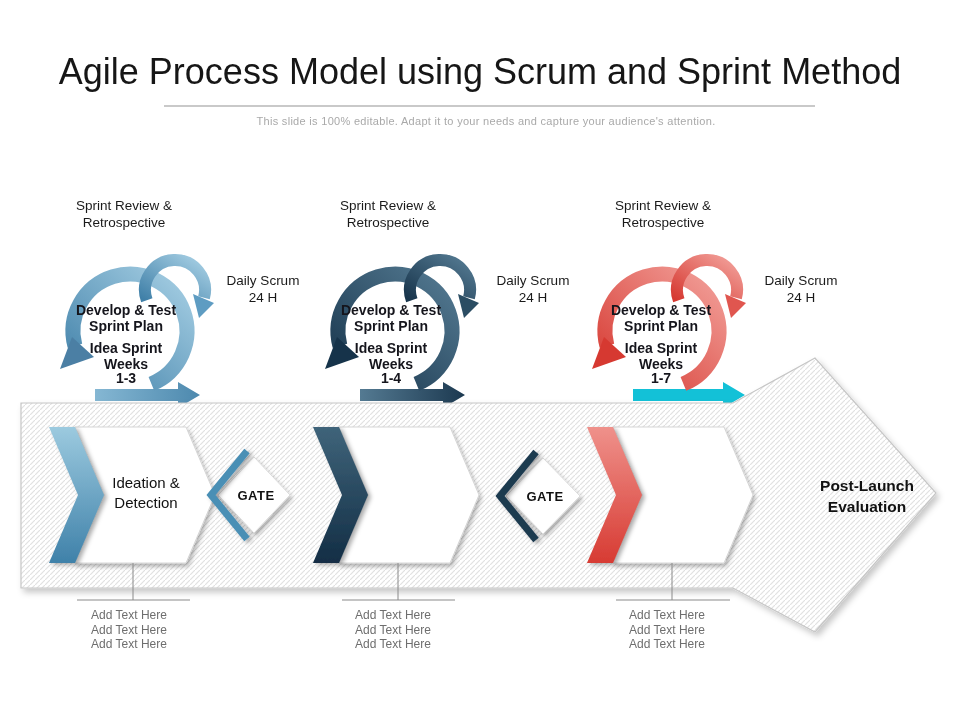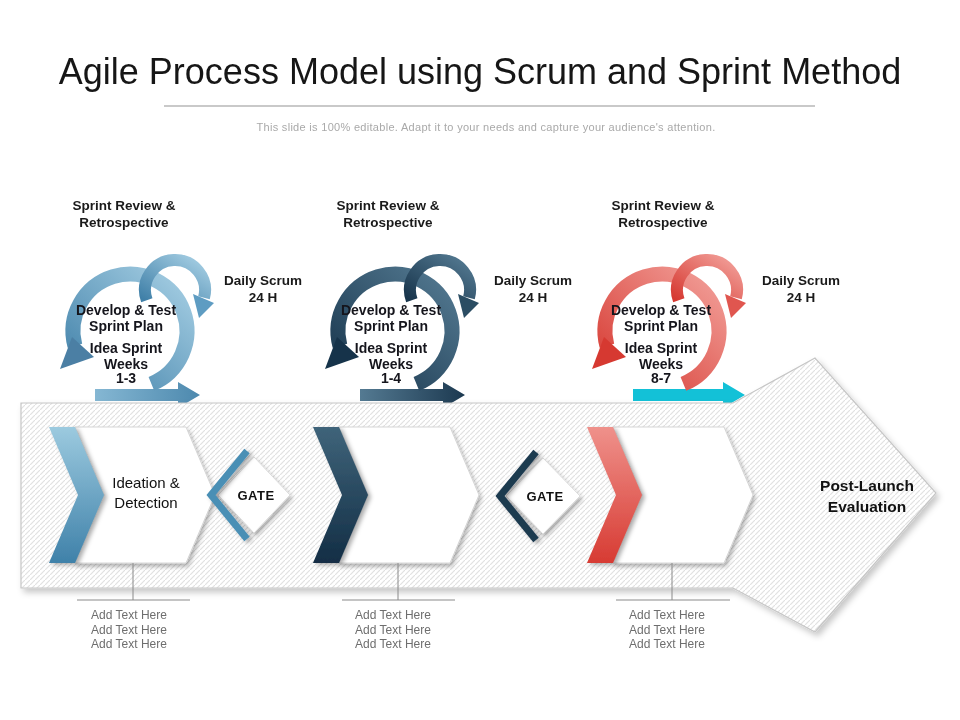"This slide is 100% editable." .subtitle { margin-top: 6px -> none }
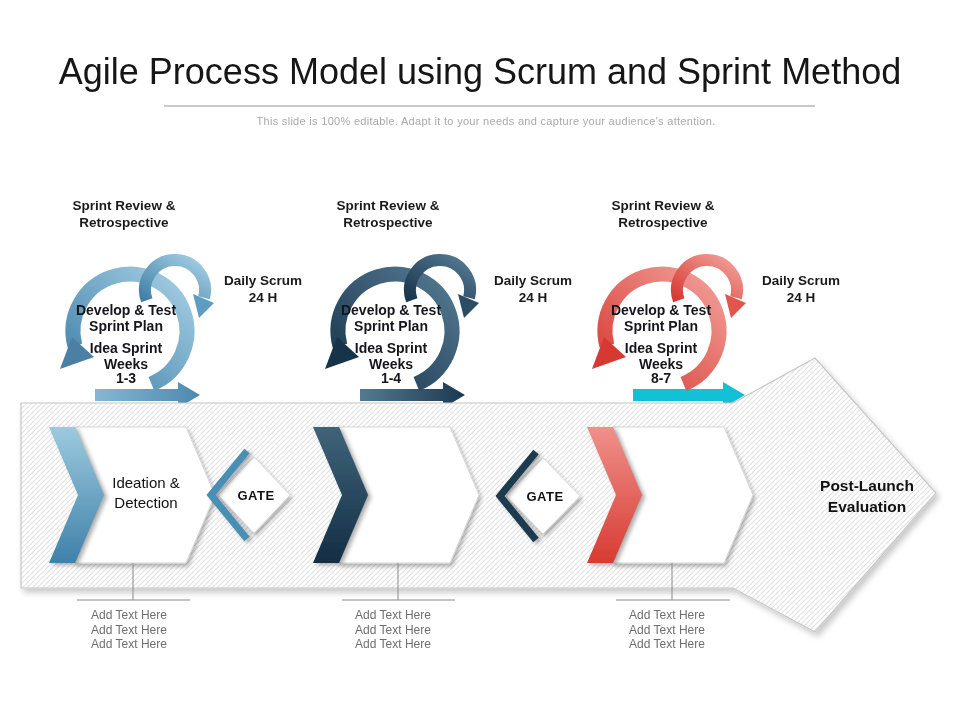"Sprint Review &" .lbl-bold { font-weight: 700 -> 400 }
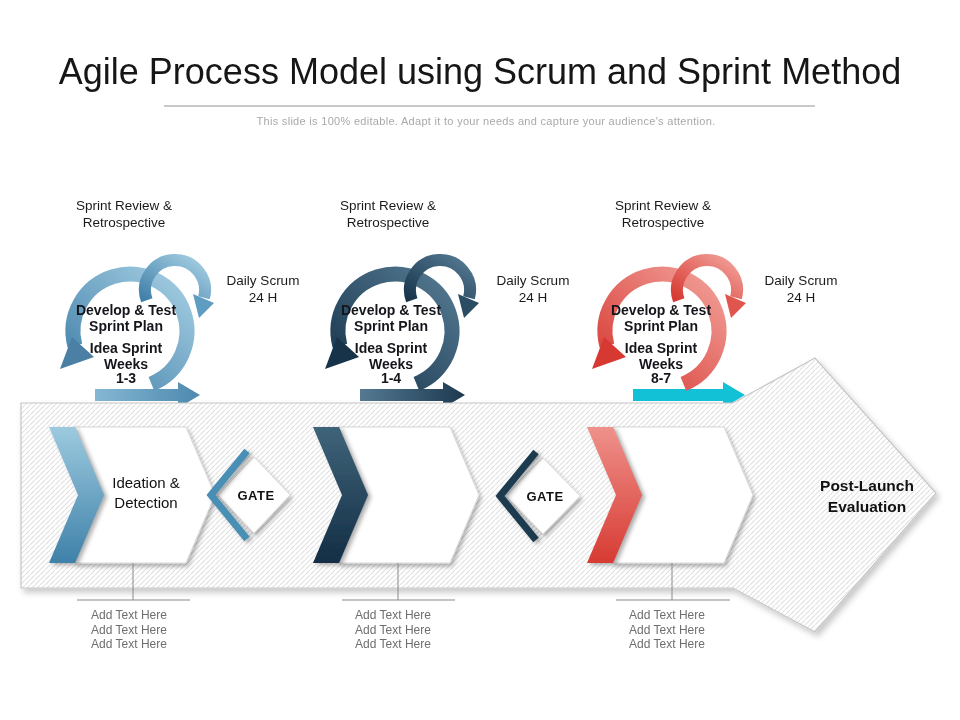"8-7" div.txt { text: 8-7 -> 1-7 }
